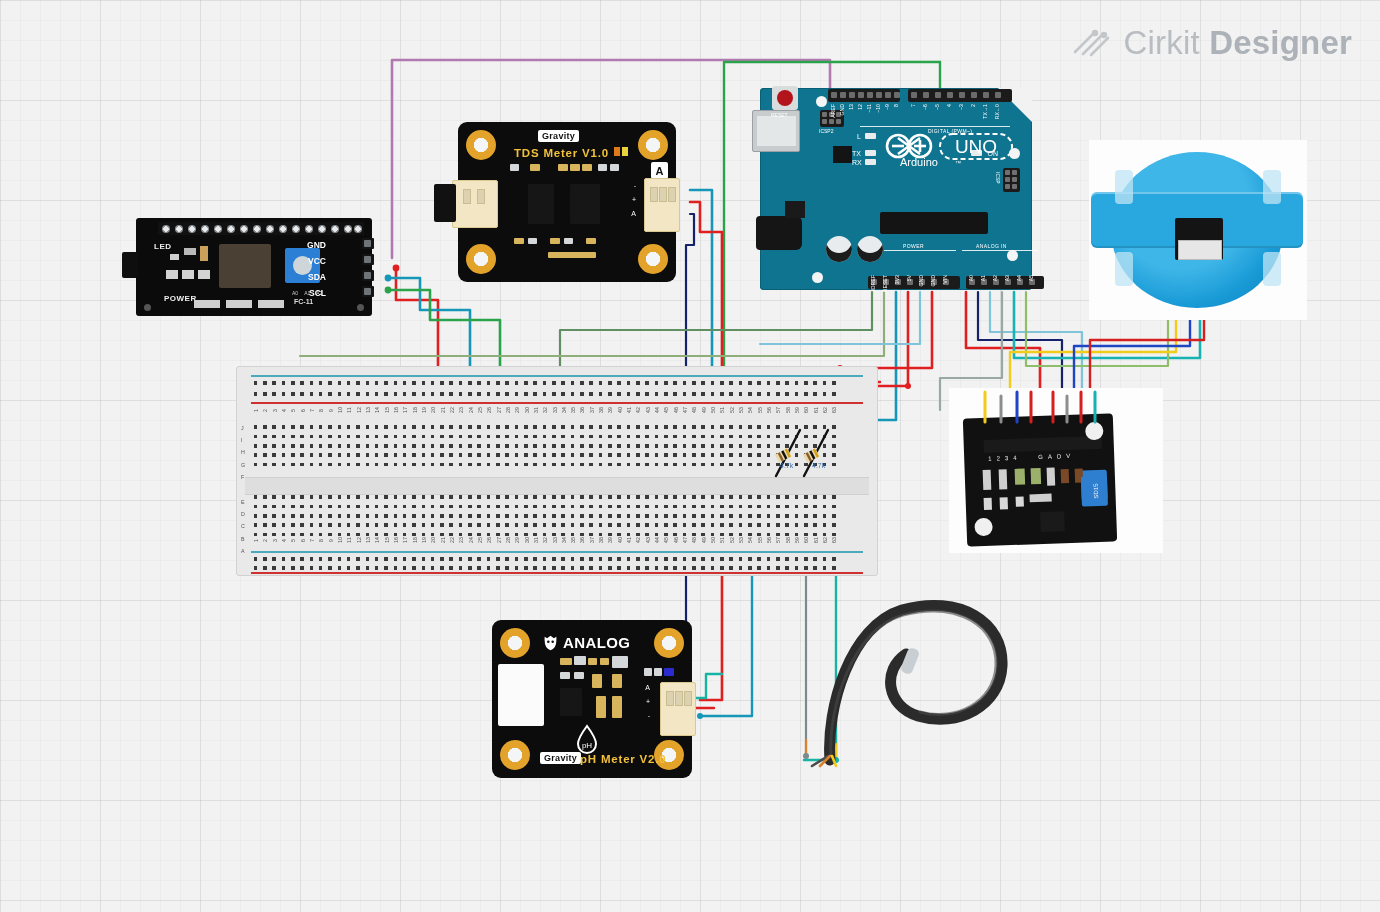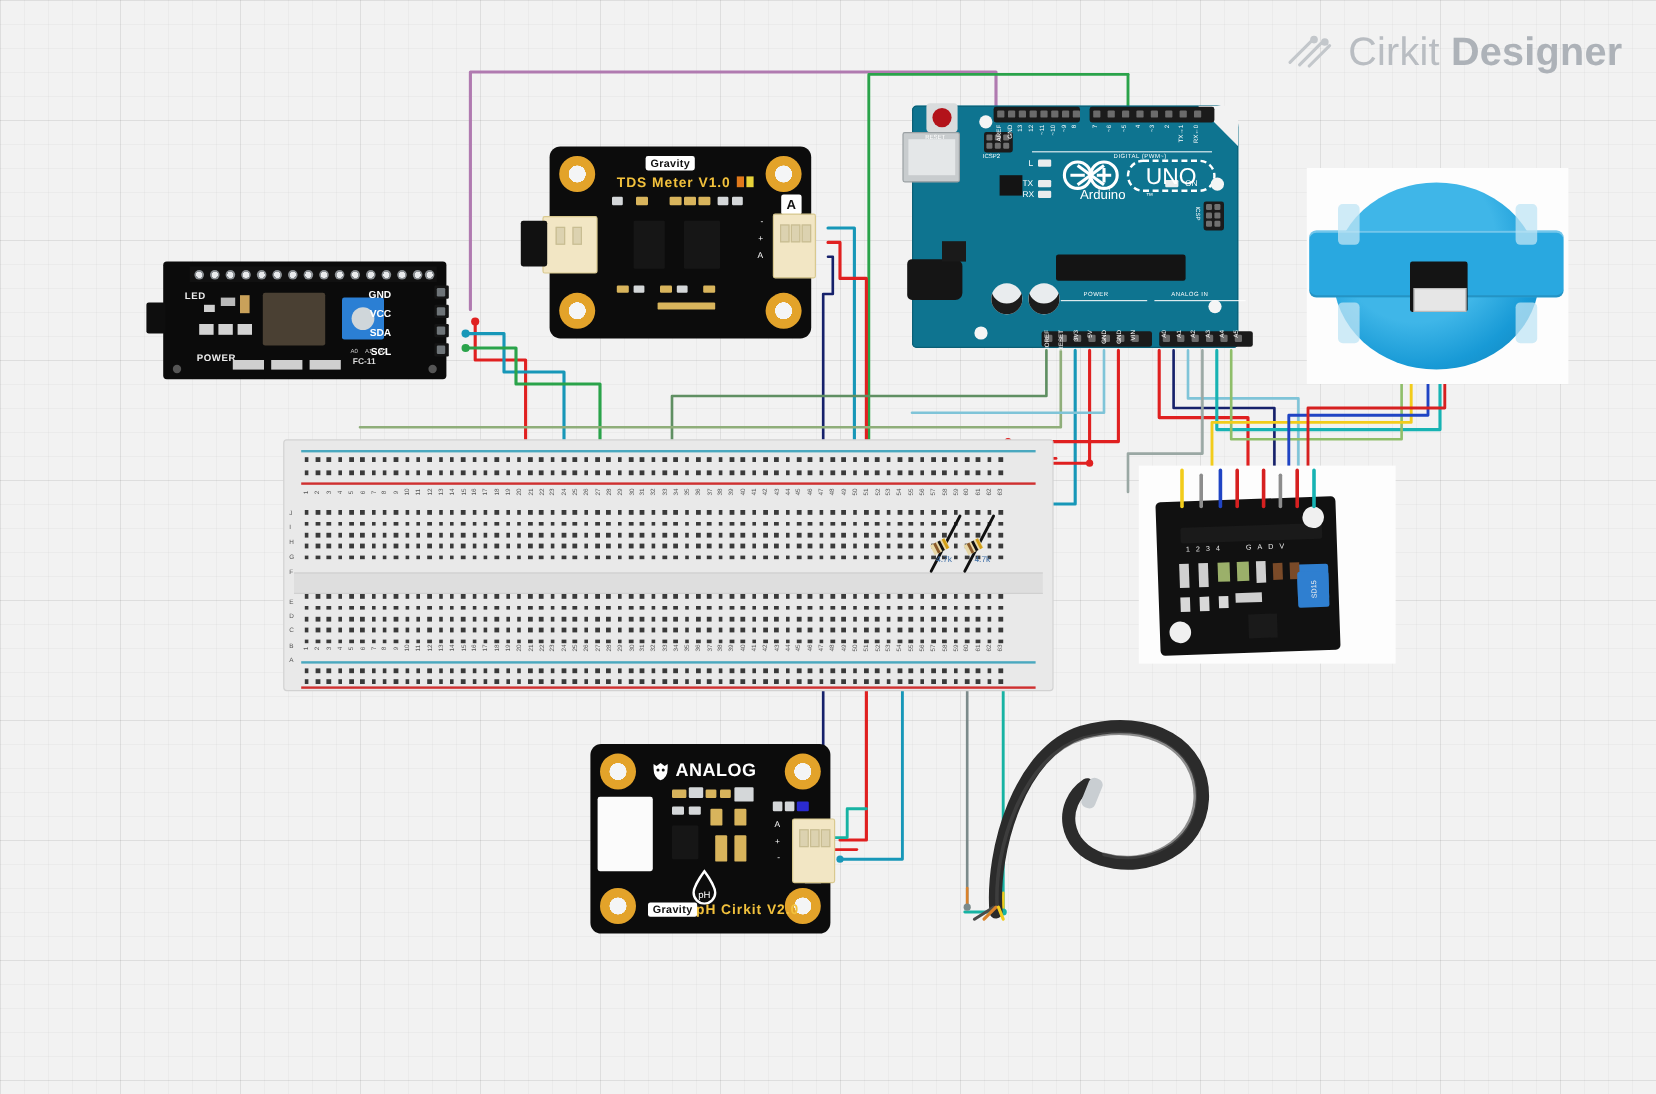"pH Cirkit V2.0" div.df-title { text: Cirkit -> Meter }
